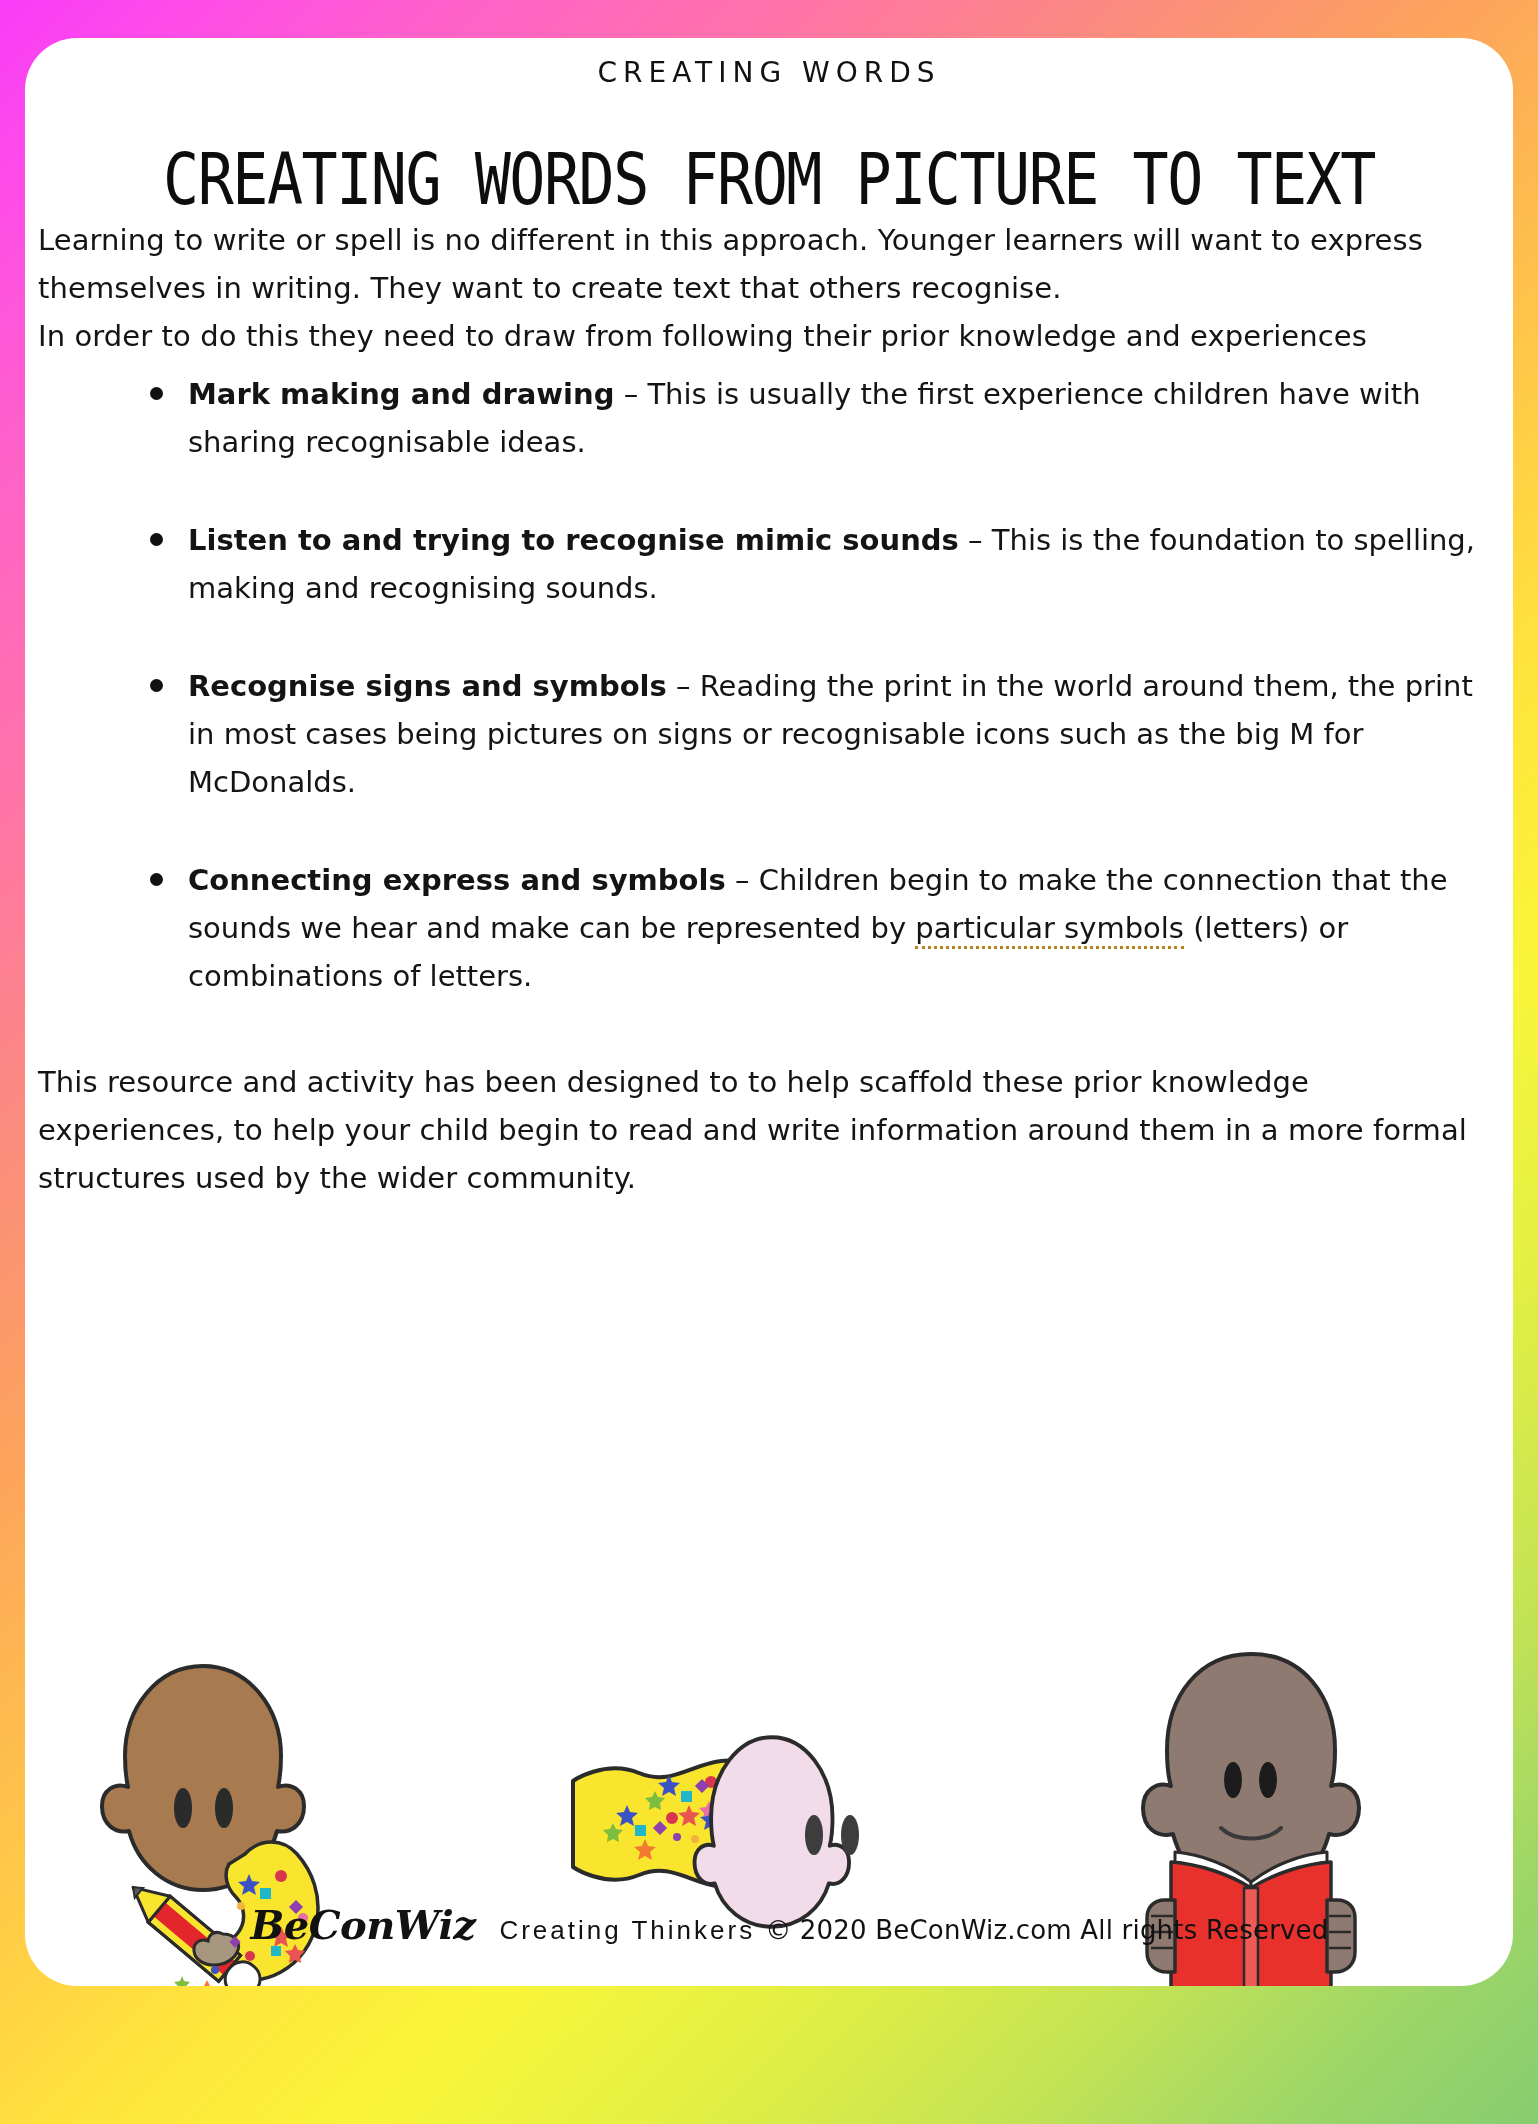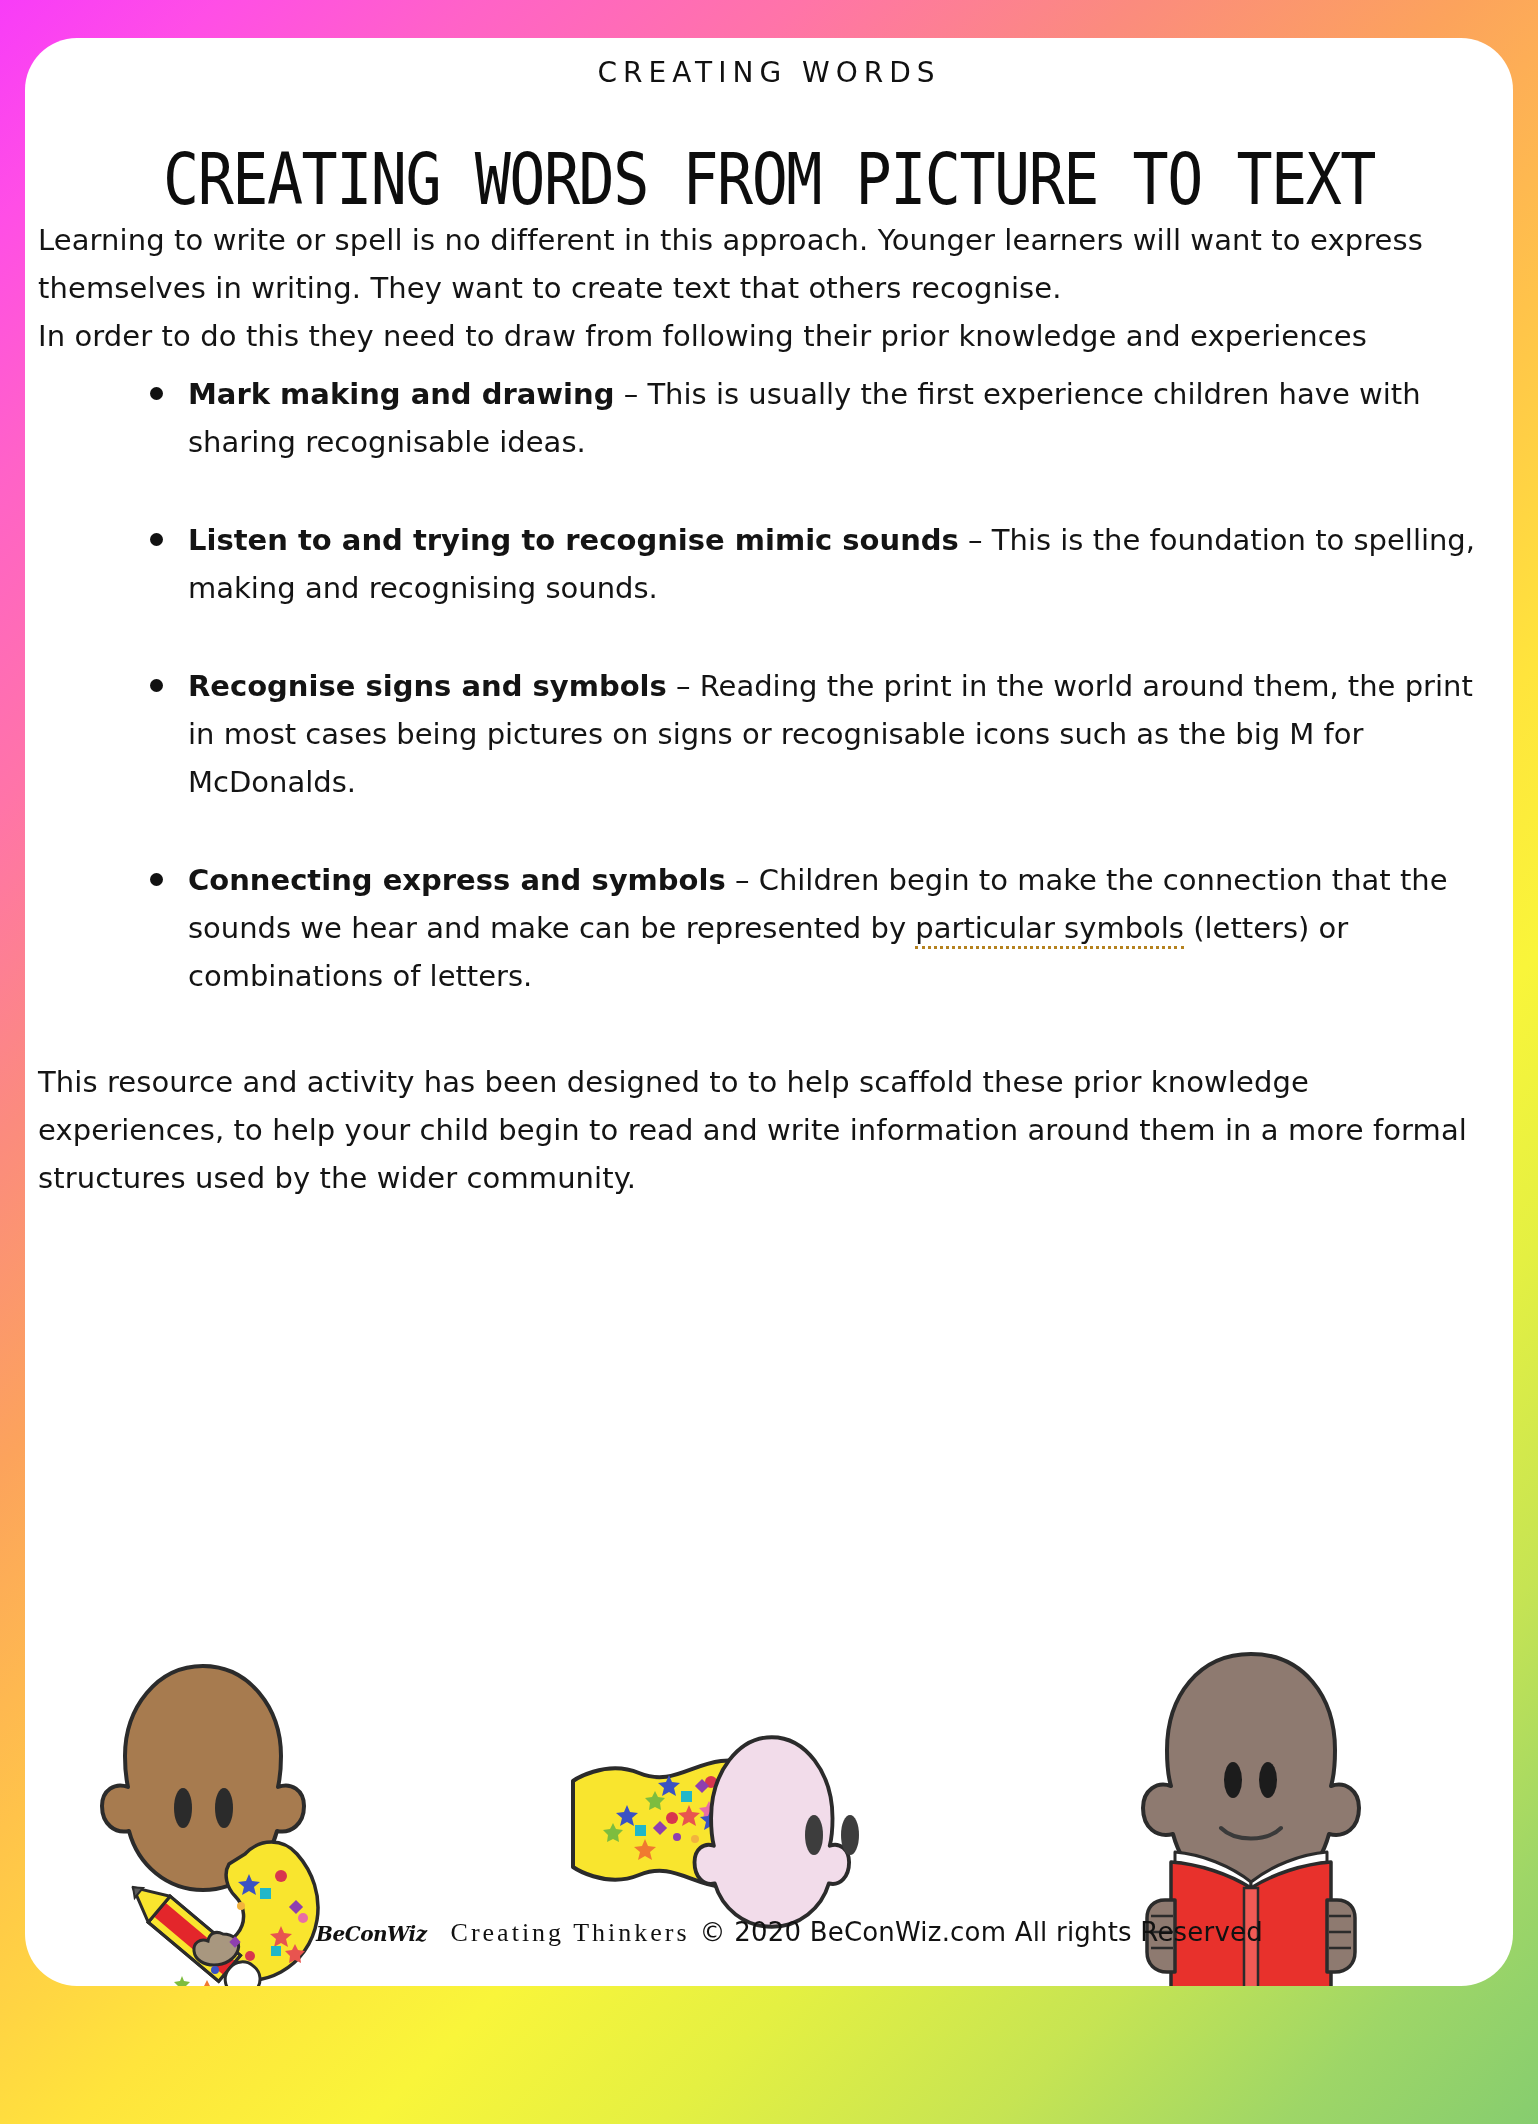"BeConWiz" .brand { font-size: 20px -> 40px }
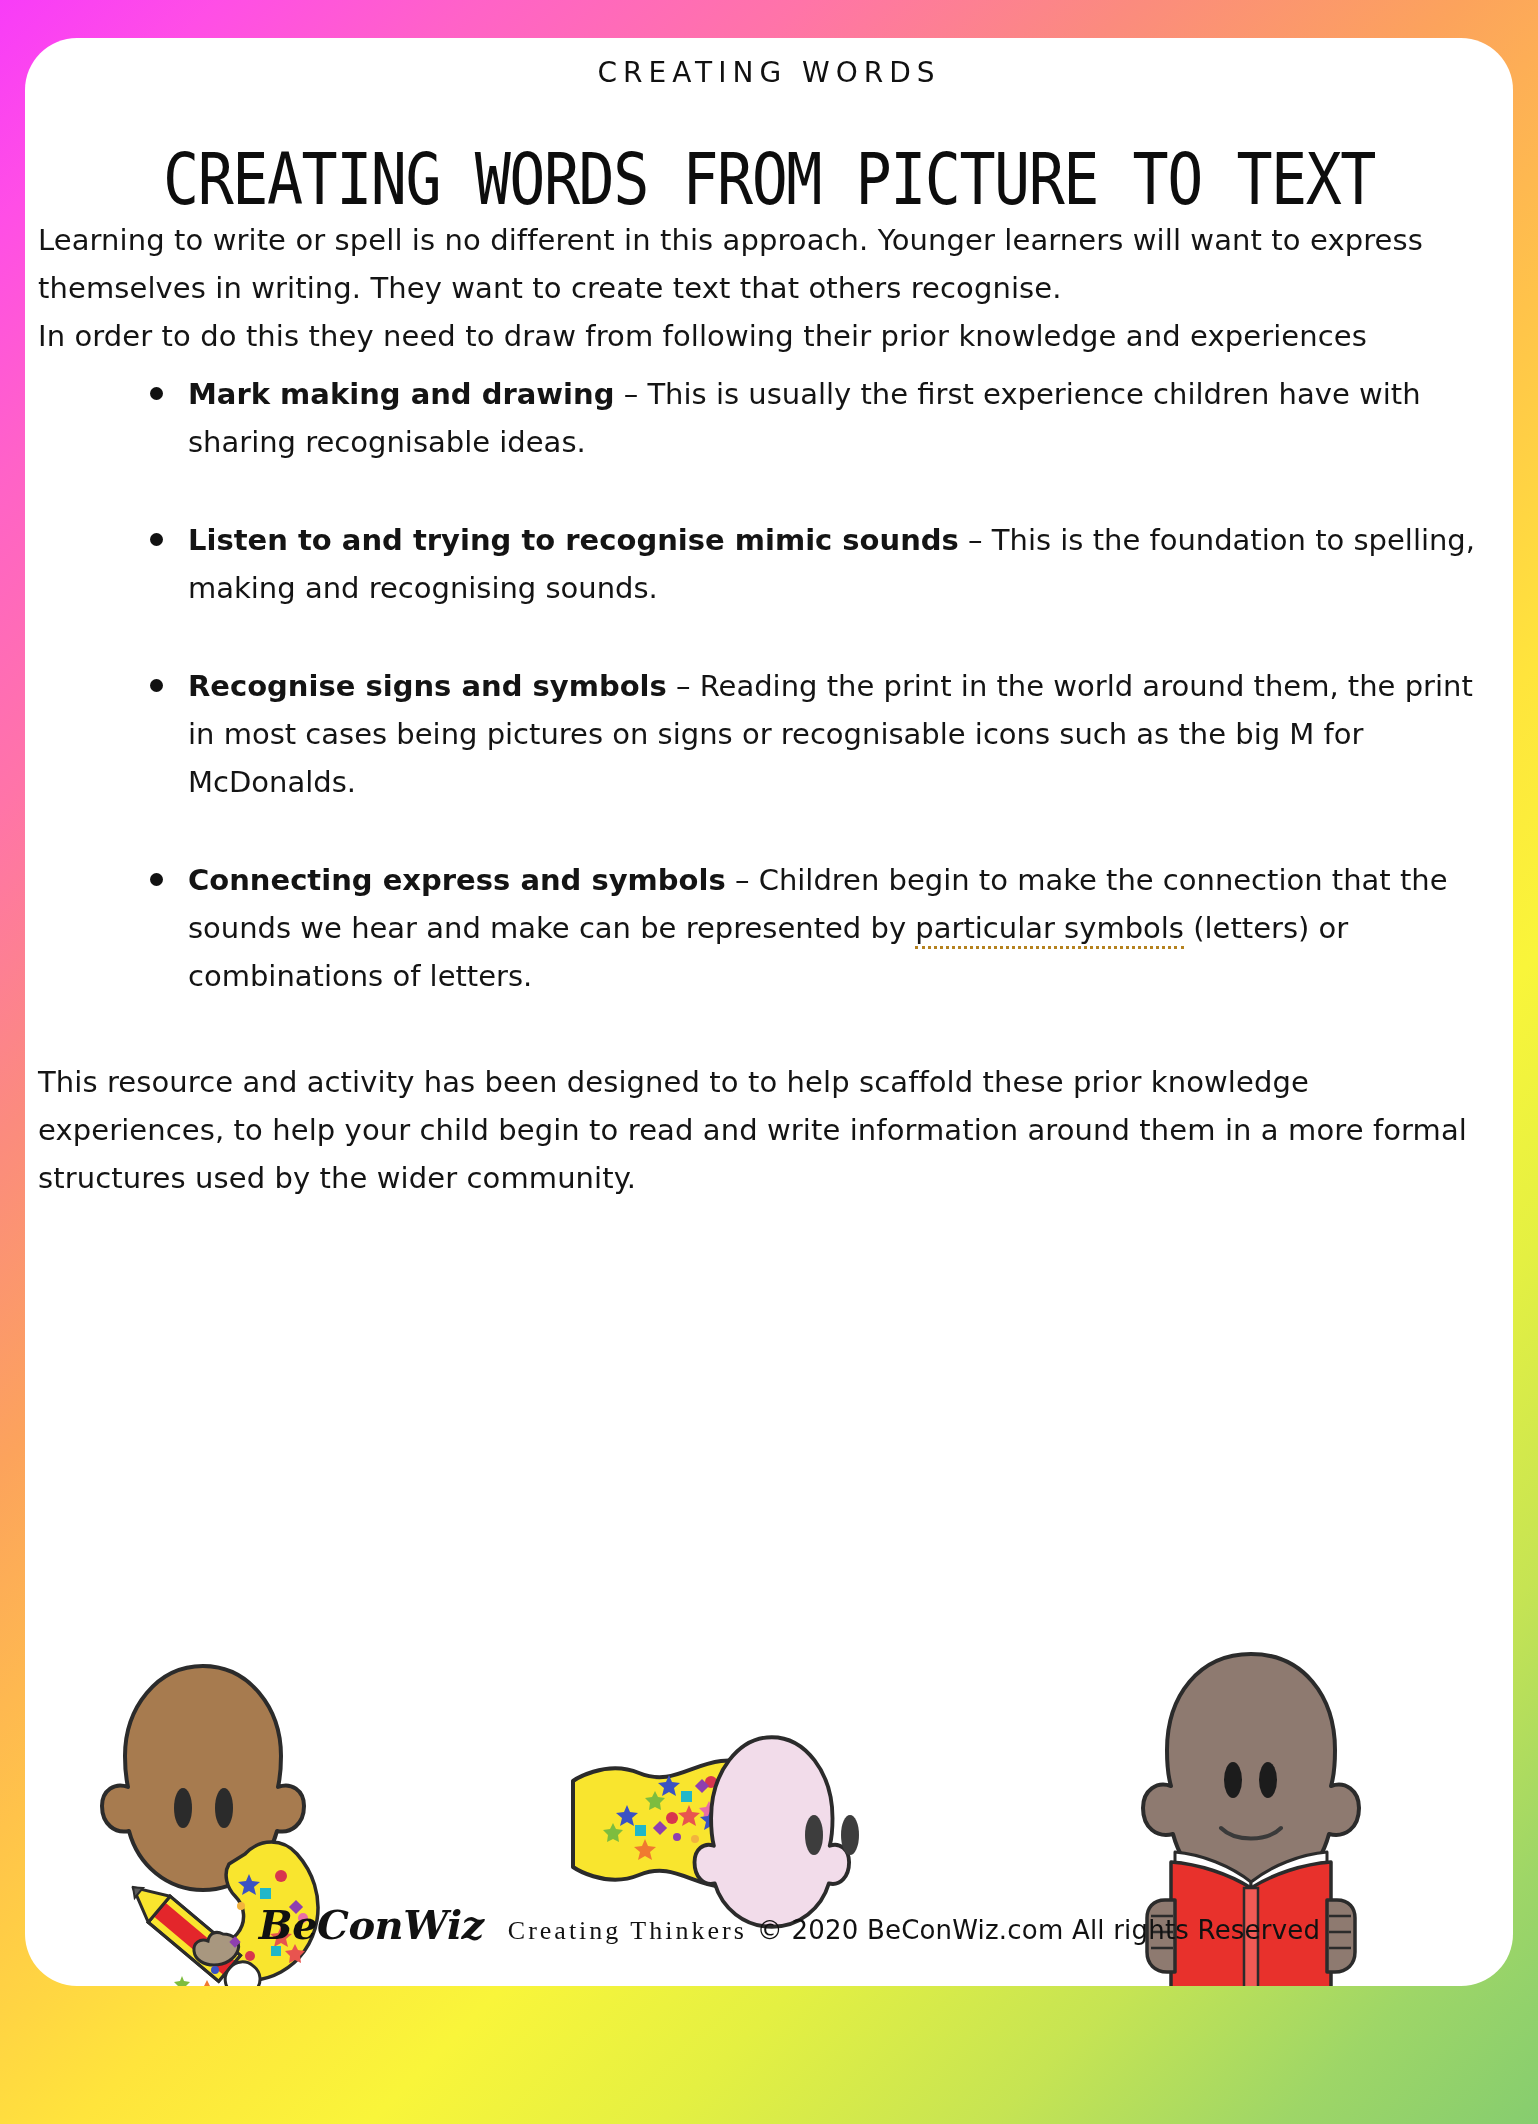"Creating Thinkers" .tagline { font-family: Liberation Serif, serif -> Liberation Sans, sans-serif }
